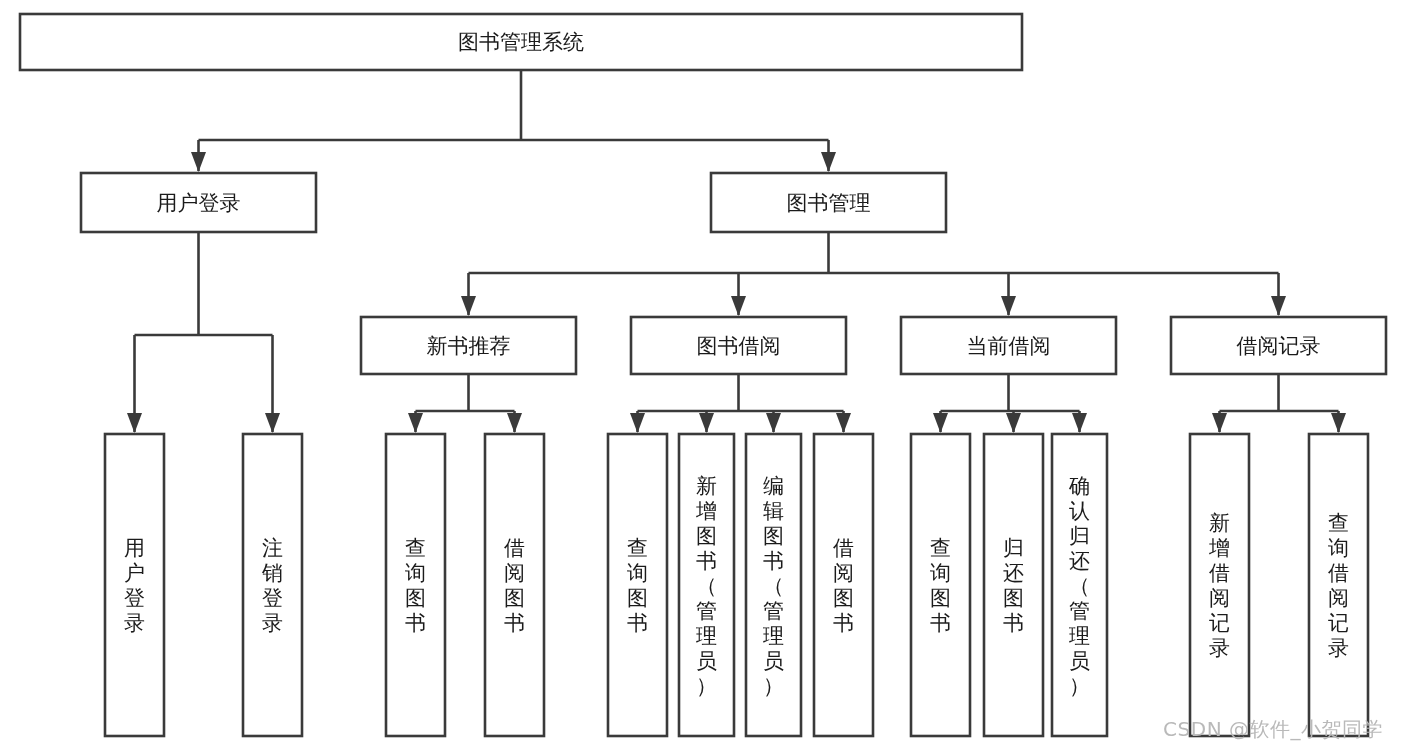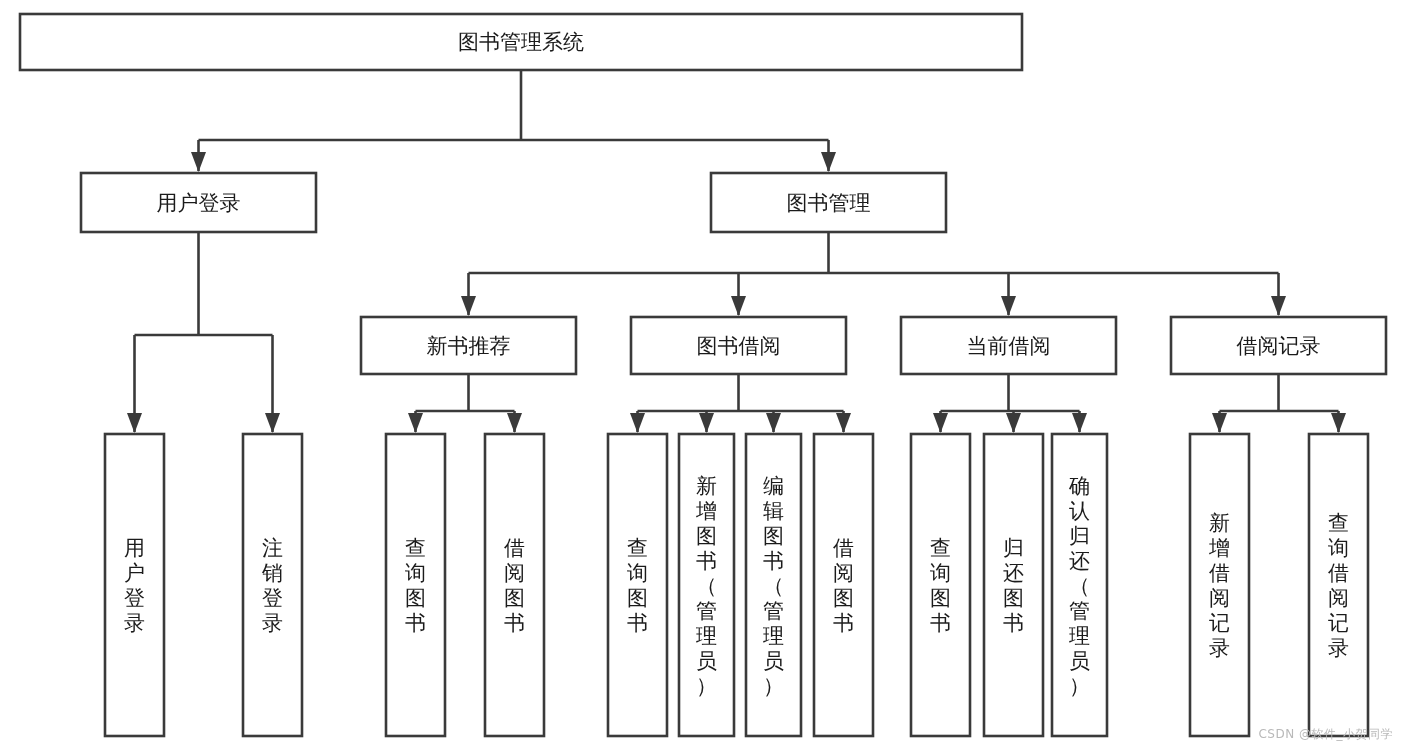"CSDN @软件_小贺同学" .watermark { font-size: 12px -> 20px; right: 12px -> 22px }
